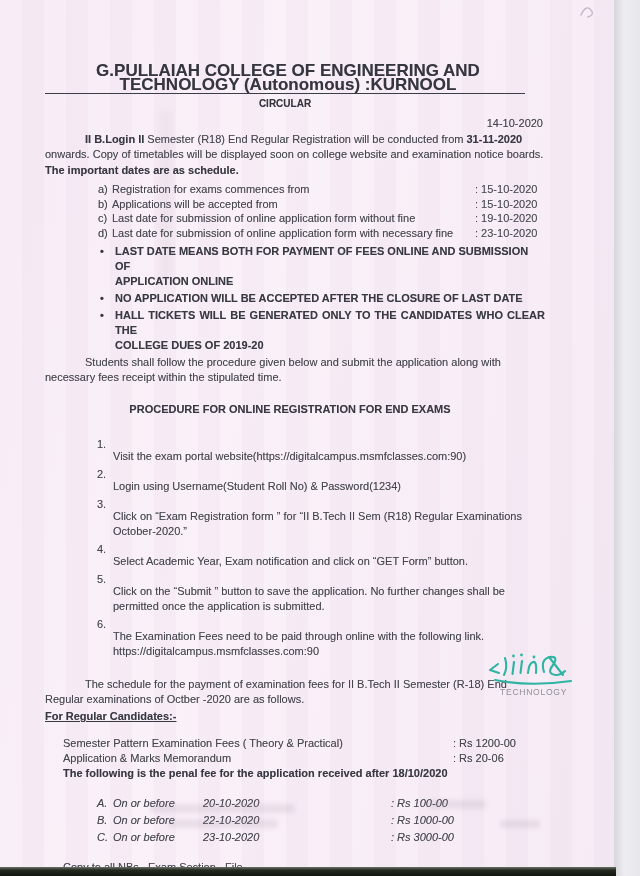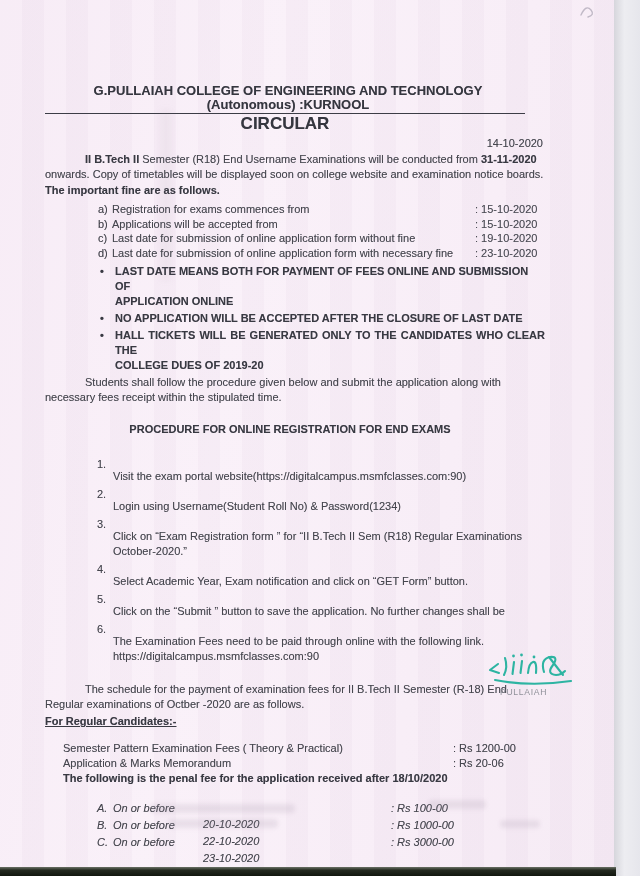"G.PULLAIAH COLLEGE OF ENGINEERING AND" .title { font-size: 13px -> 17px; margin-top: 20px -> none }
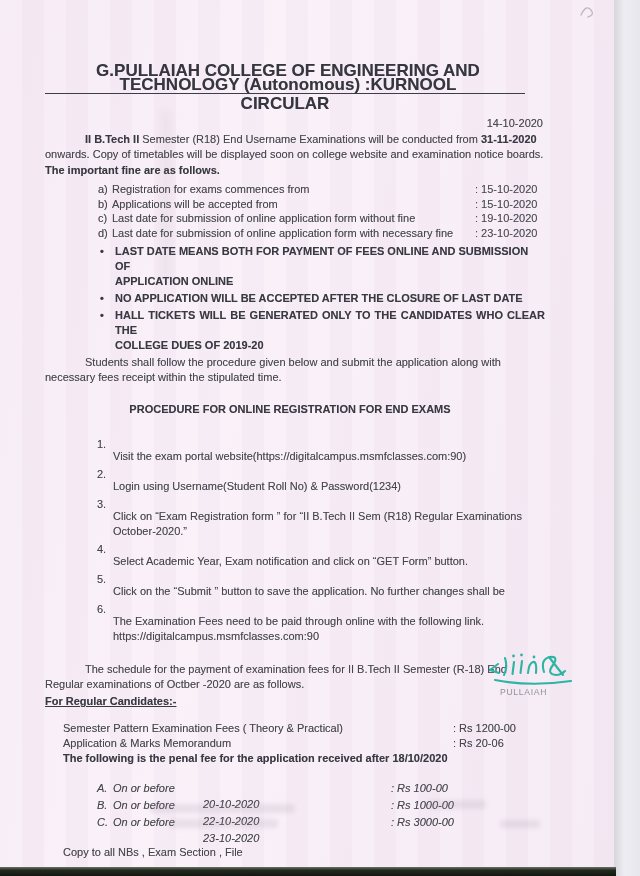"CIRCULAR" .doc-type { font-size: 17px -> 10px }
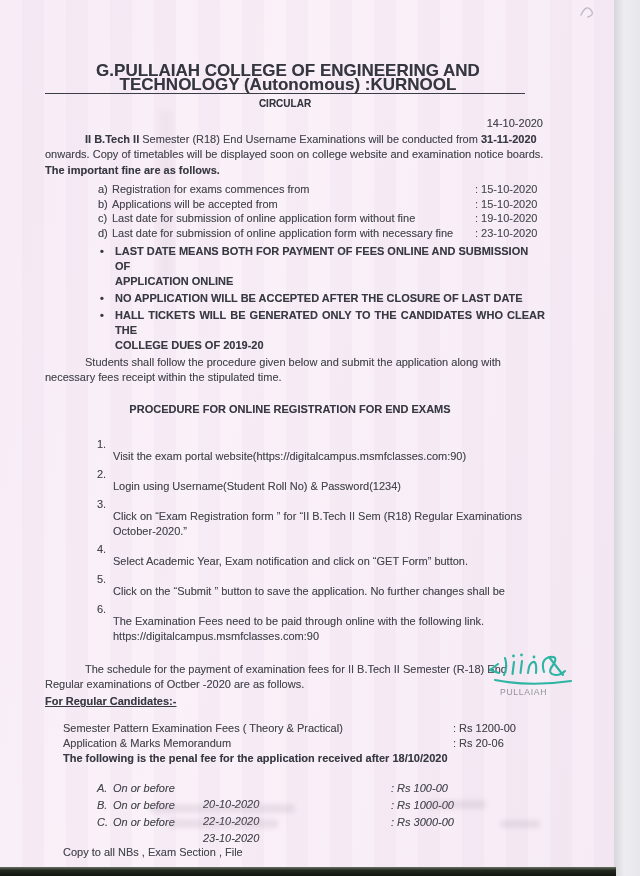"II B.Tech II" b { text: B.Tech -> B.Login }
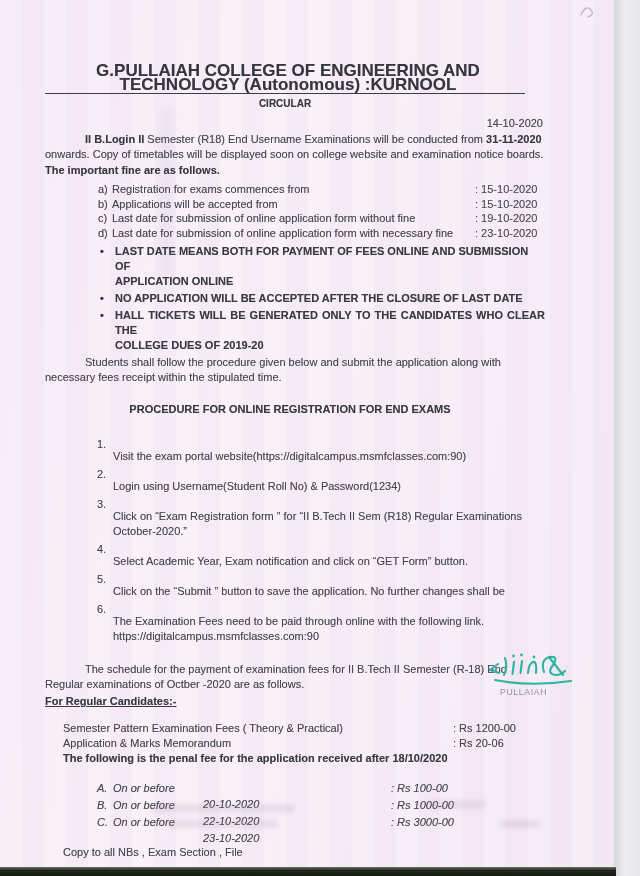"Semester (R18) End Username Examinations" span { text: Username Examinations -> Regular Registration }
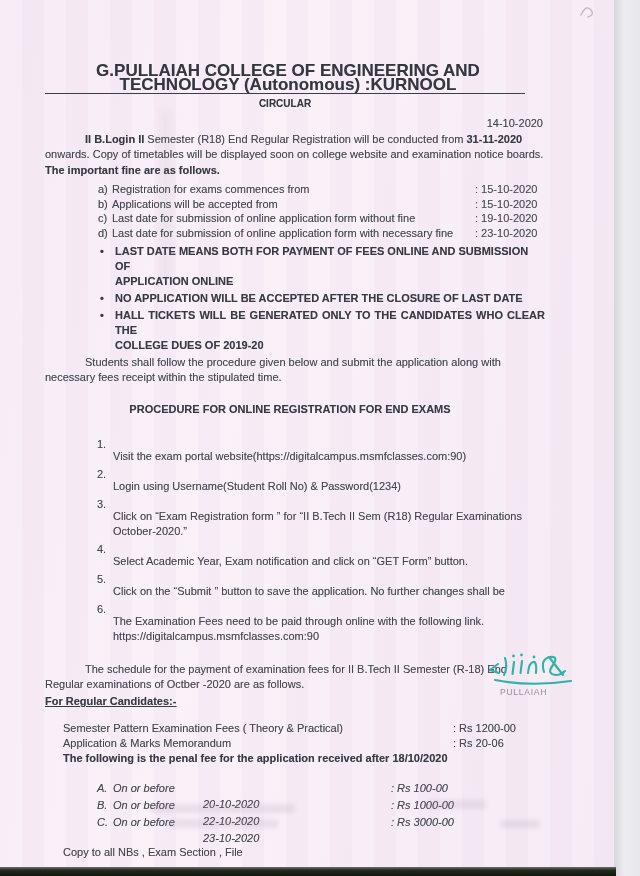"The important fine are as" div.imp-heading { text: fine are as follows -> dates are as schedule }
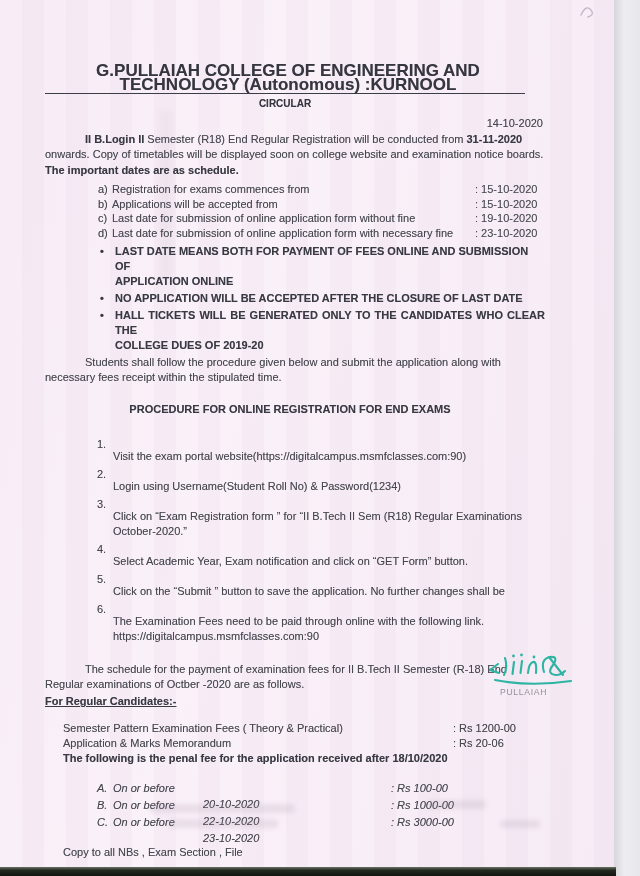"permitted once the application is" span { html: none -> <span>permitted once the application is submitted.</span> }
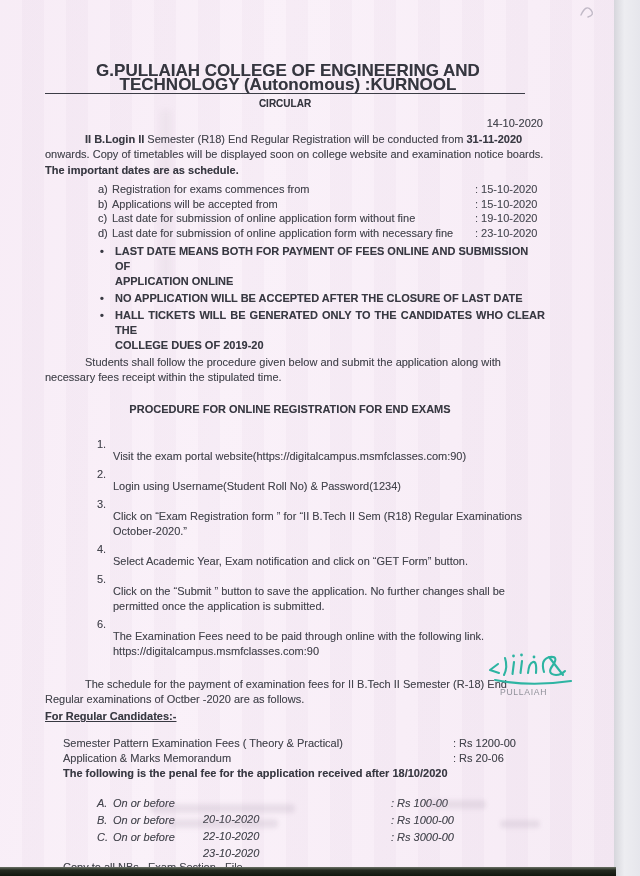"PULLAIAH" div.principal { text: PULLAIAH -> TECHNOLOGY }
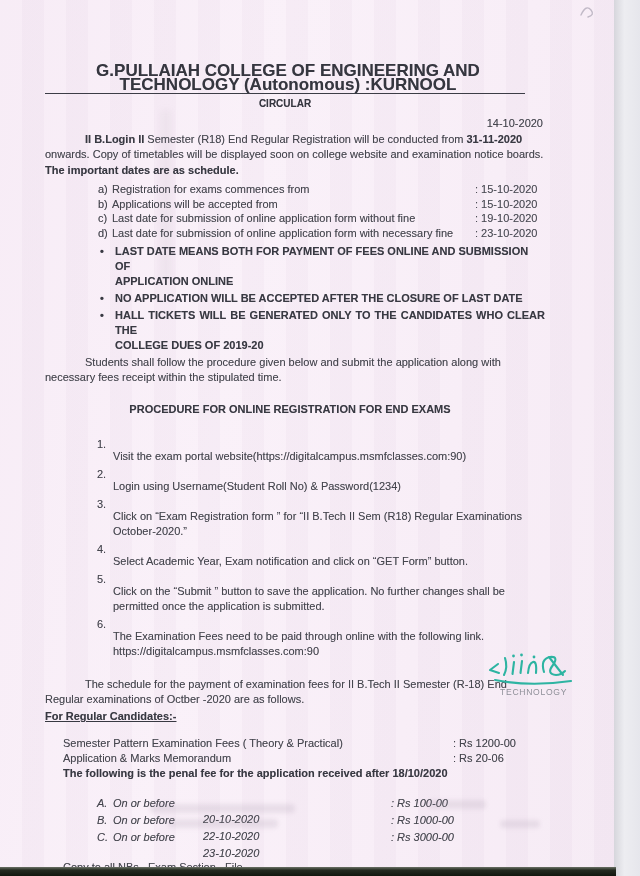"20-10-2020" .prow .pdate { top: 16px -> 0 }
